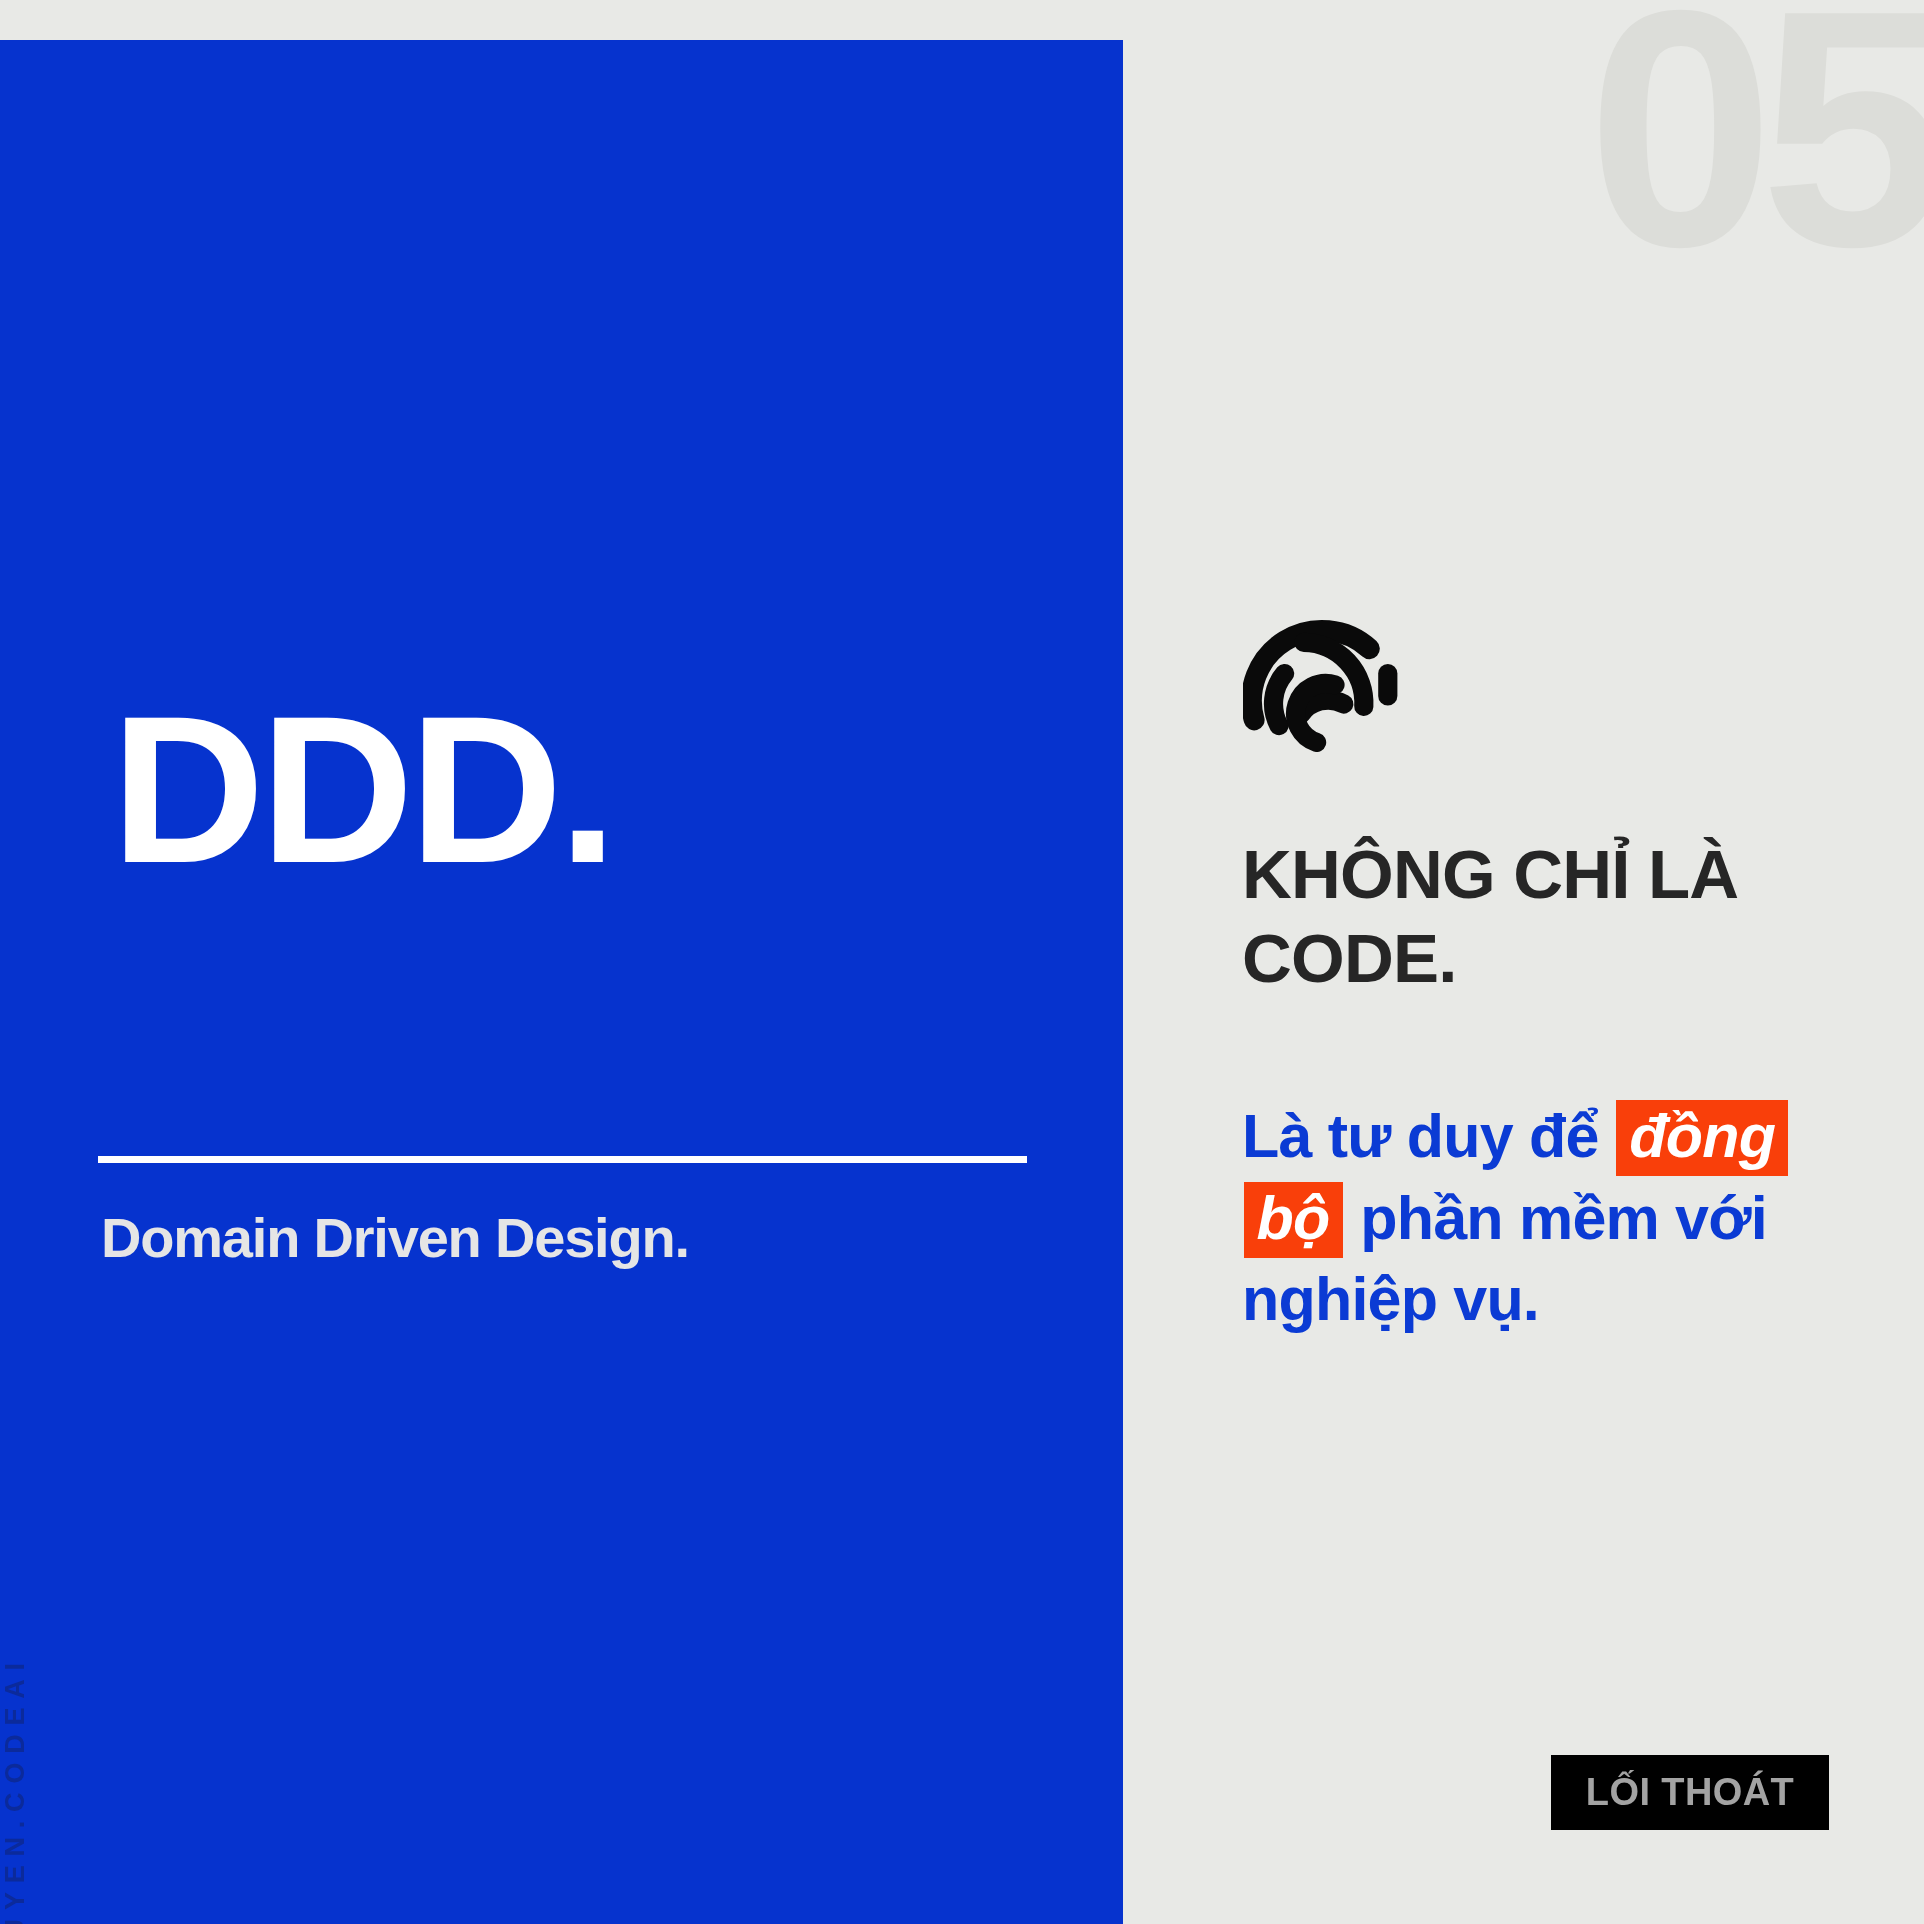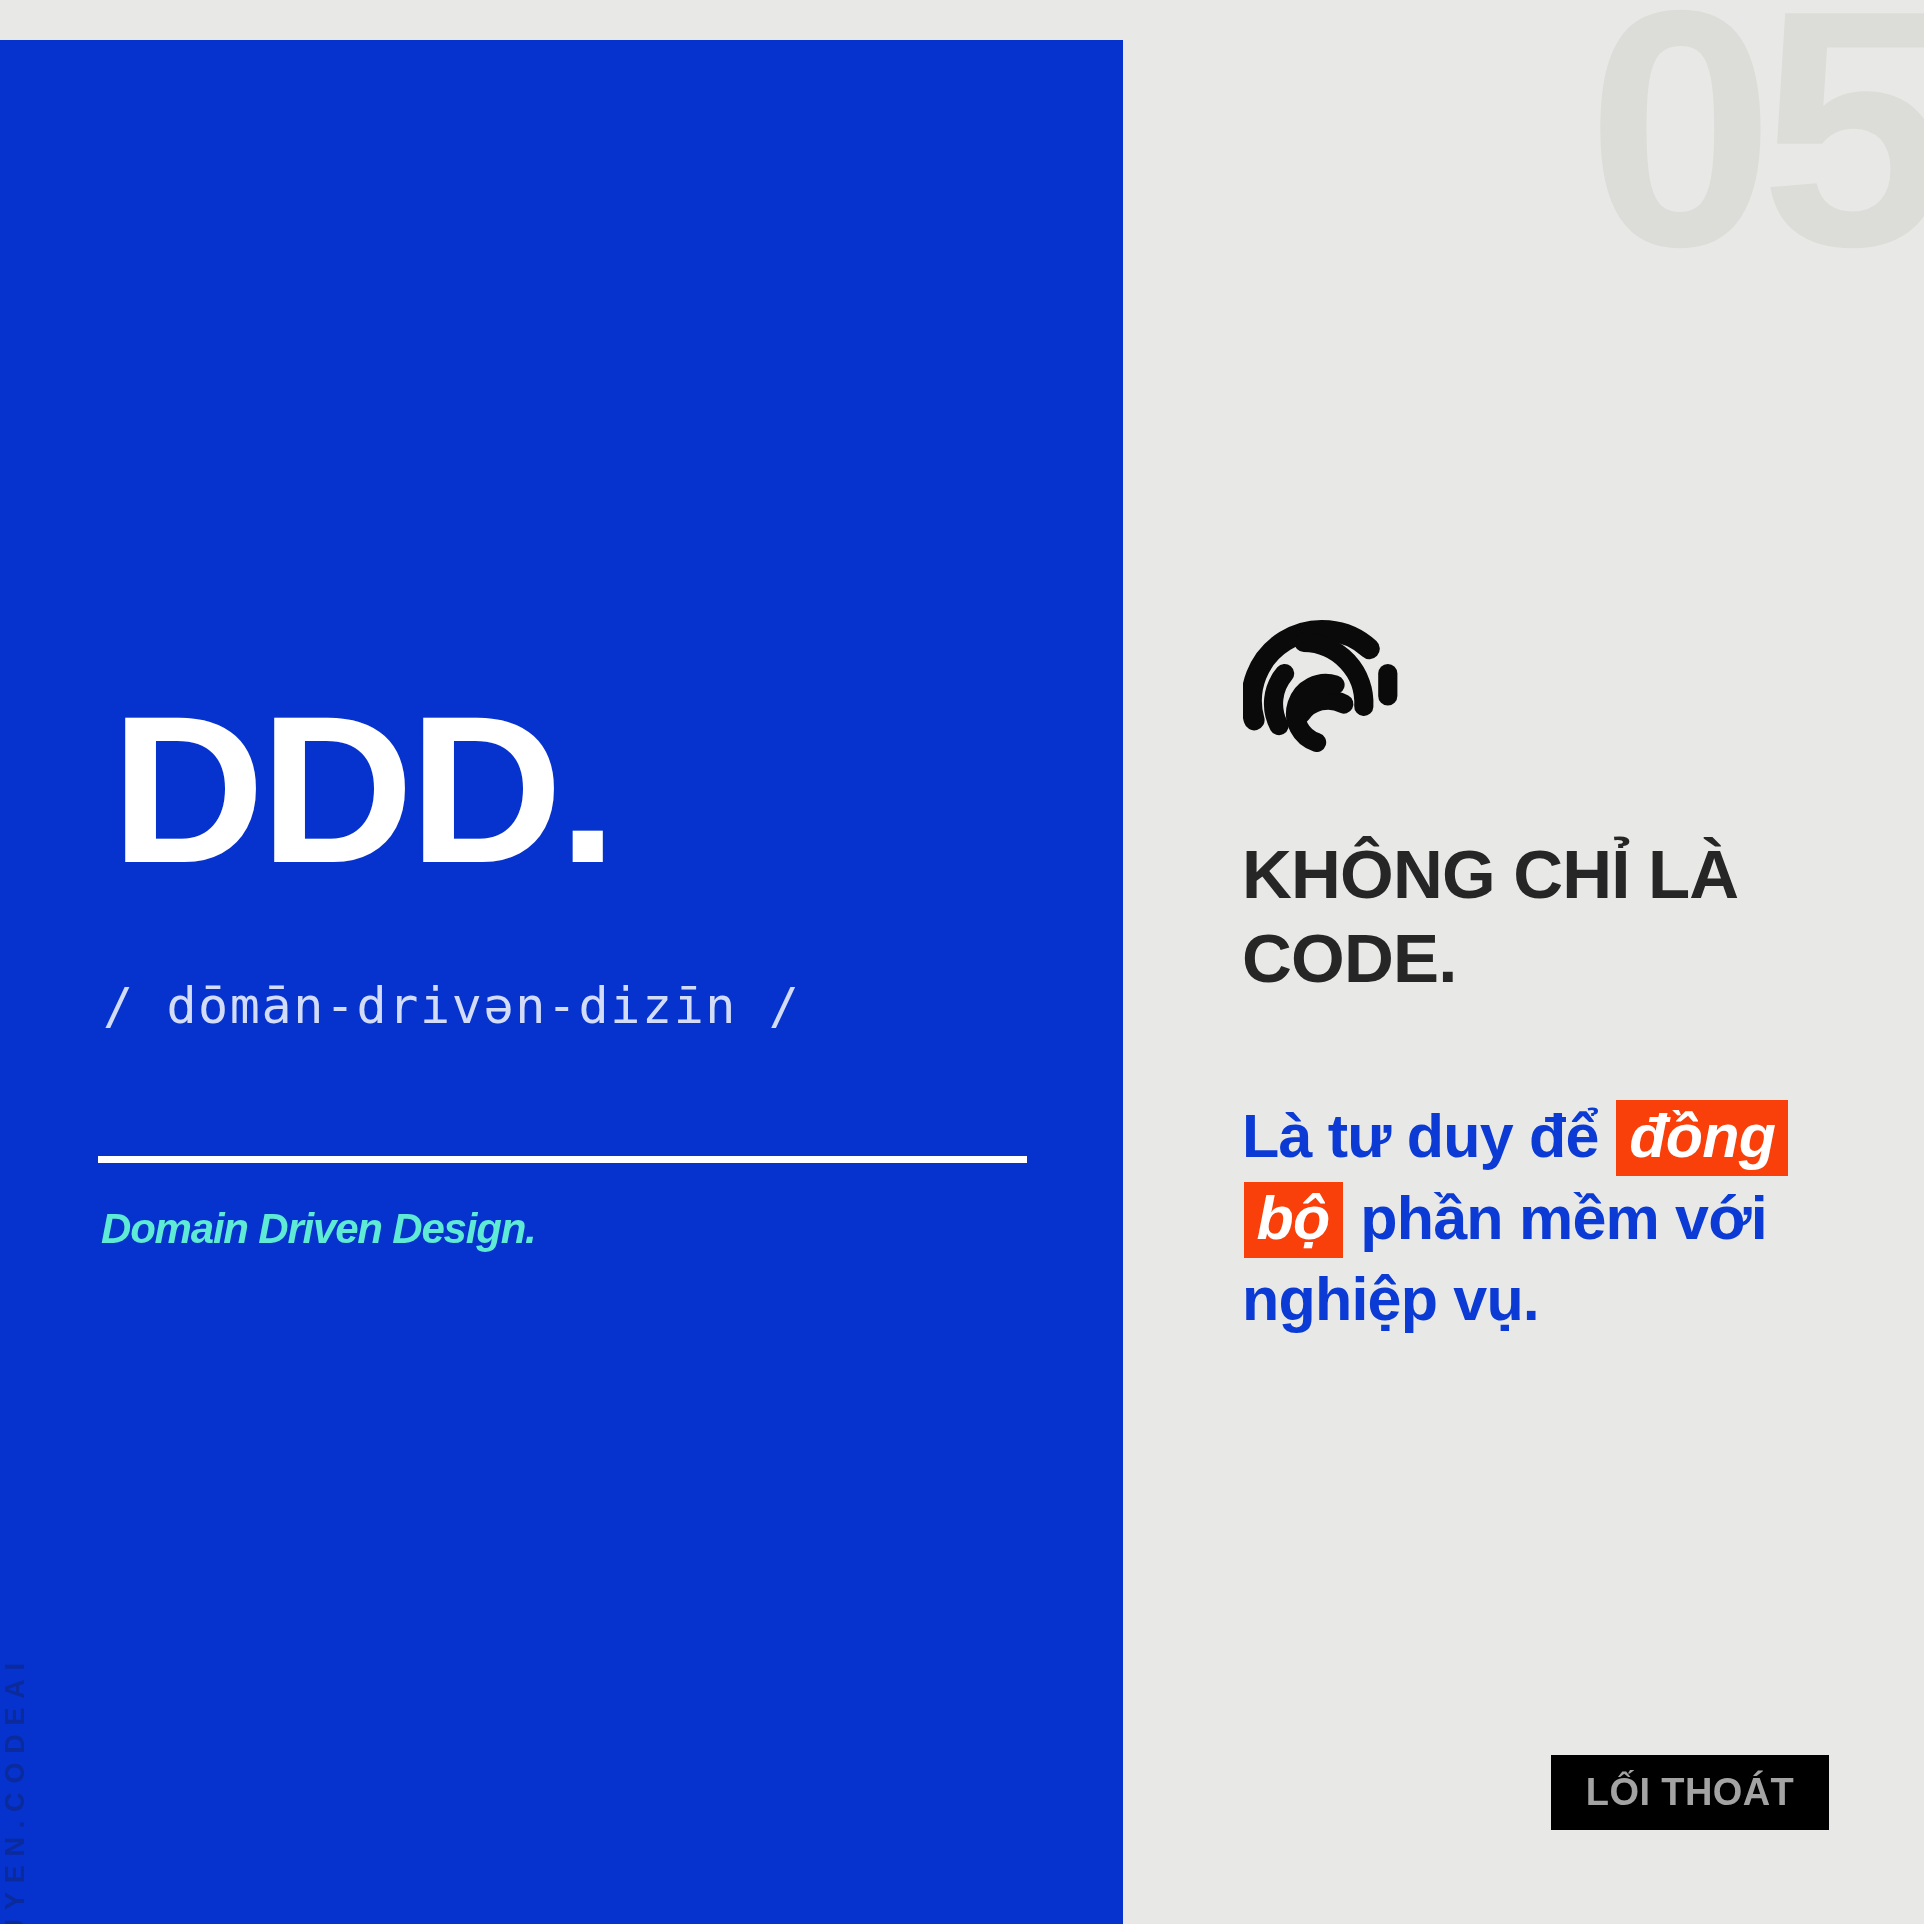"/ dōmān-drivən-dizīn /" div { html: <div>/ dōmān-drivən-dizīn /</div> -> none }
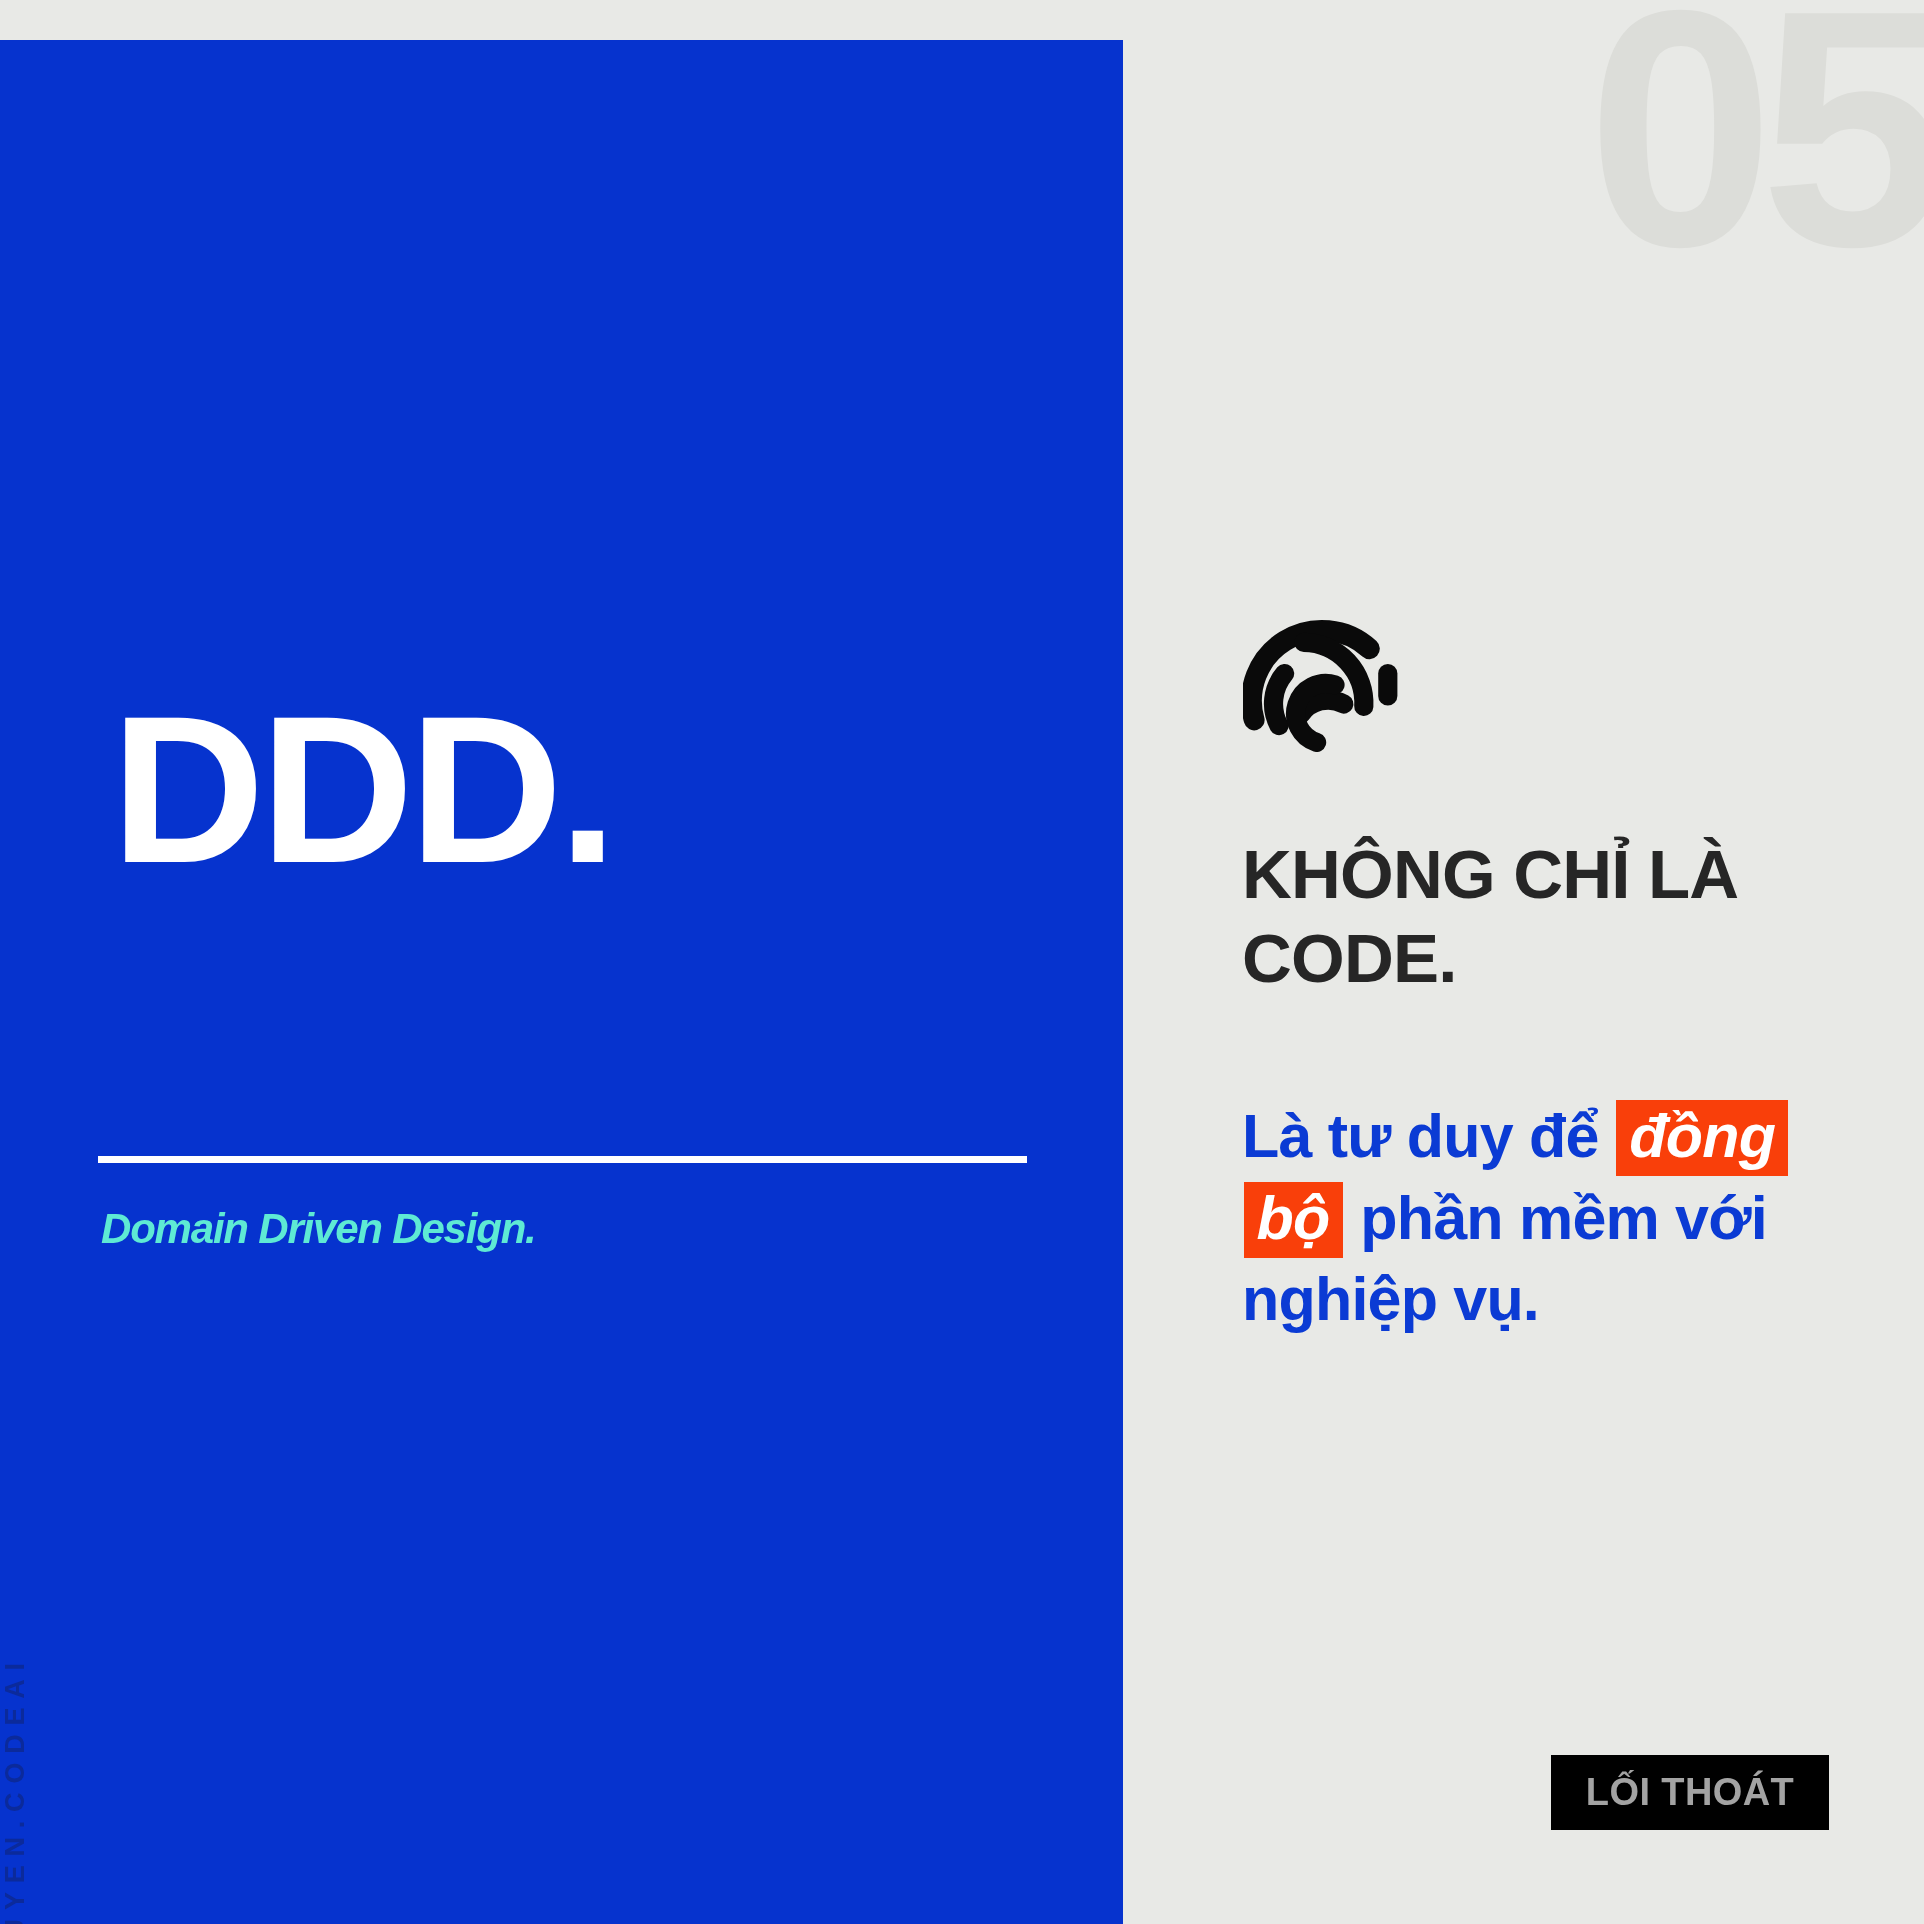"Domain Driven Design." #subtitle { color: #5eead4 -> #e5e5e5; font-size: 42px -> 56px; font-style: italic -> none }
